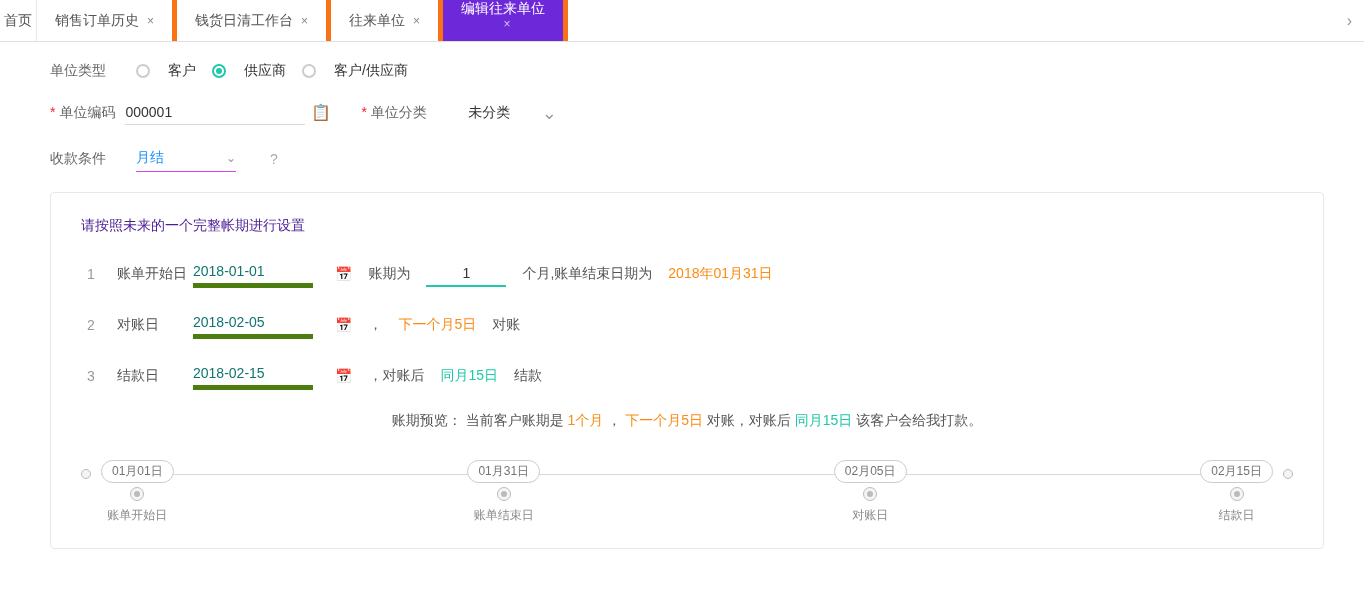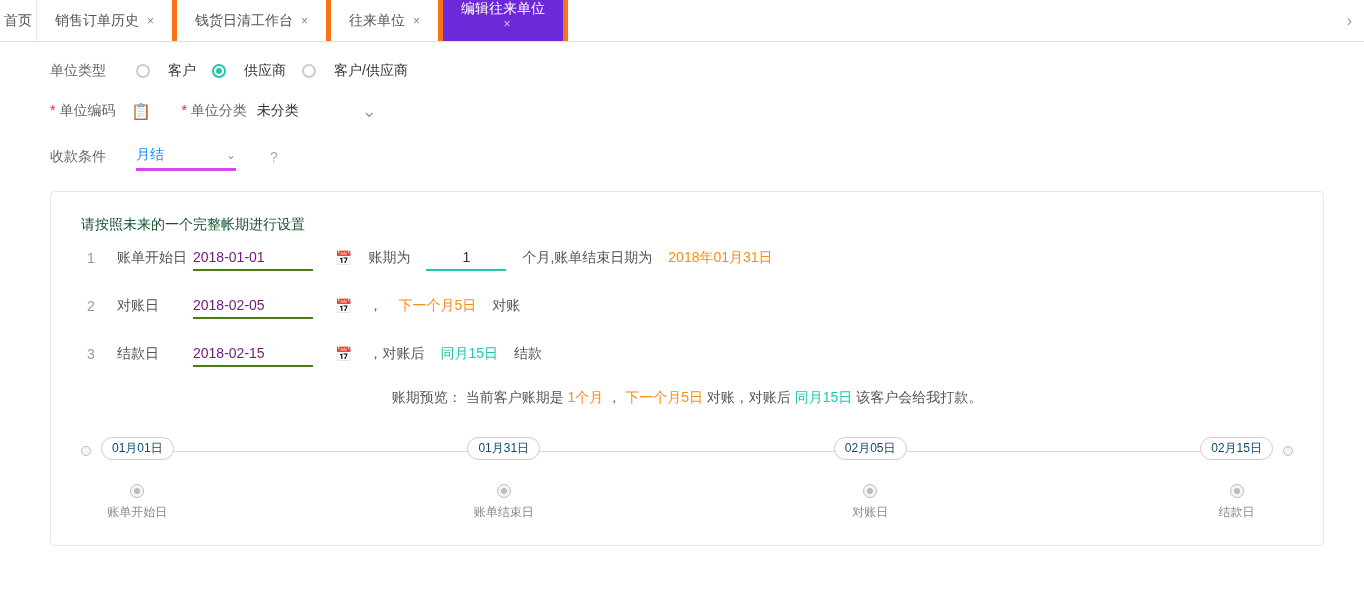"000001" input.text-input { html: none -> <input> }
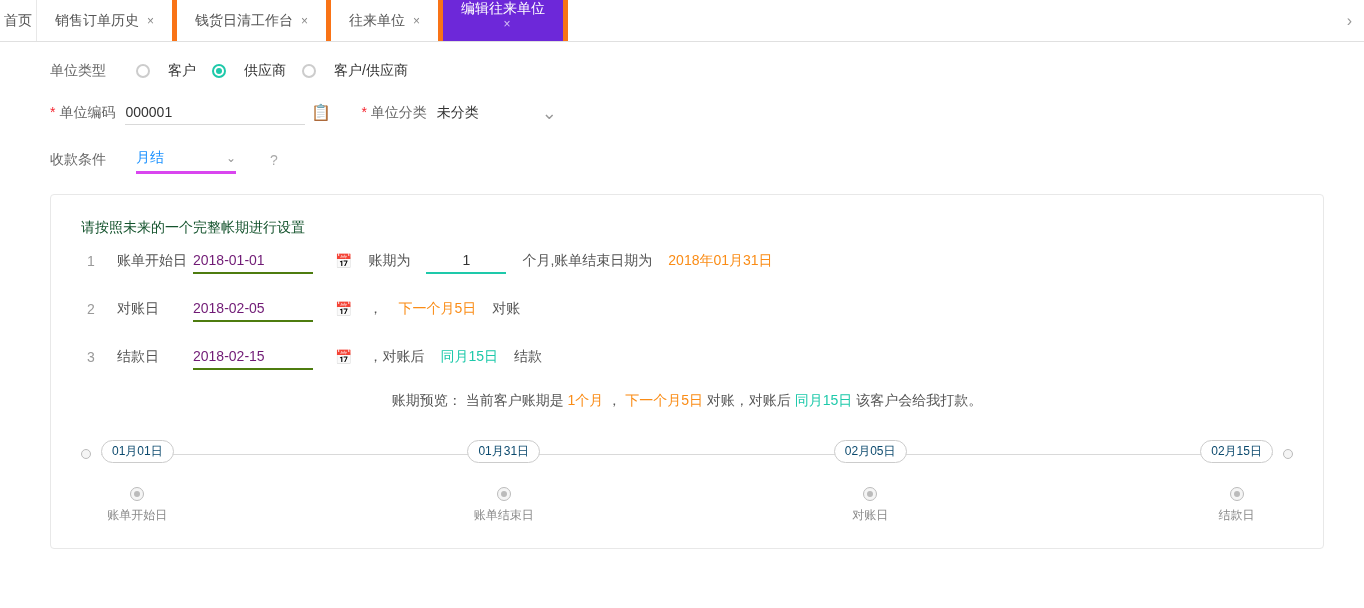"未分类" .category-dropdown { text-align: none -> center }
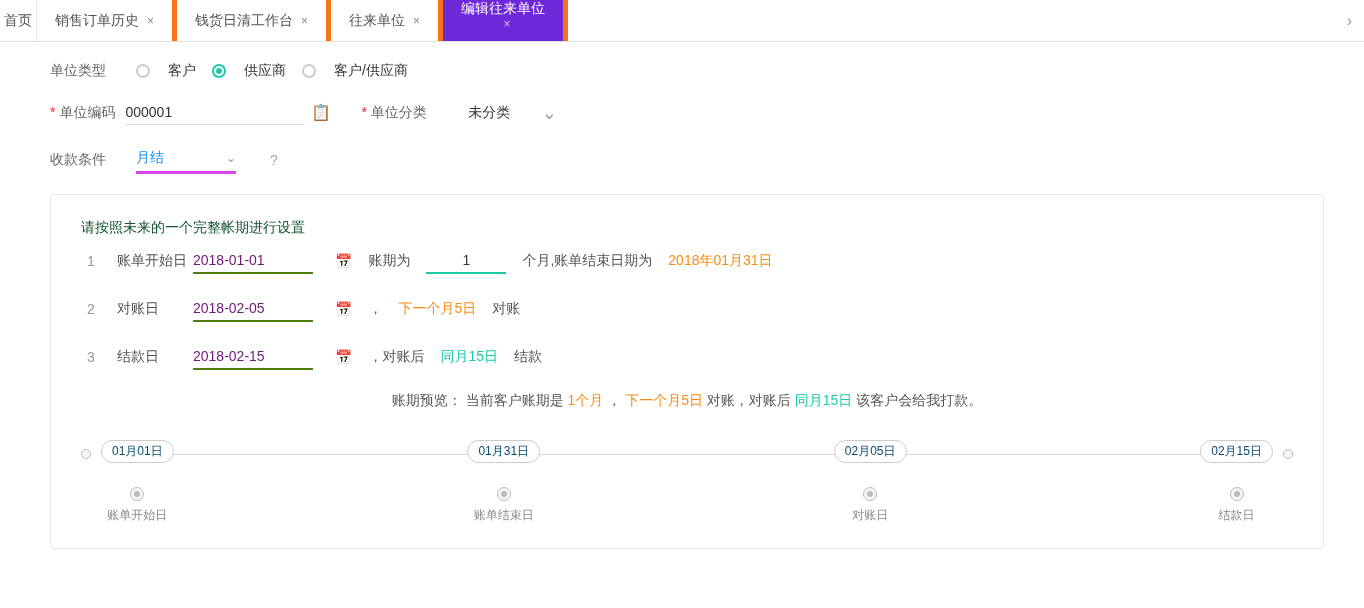"月结" .dropdown-wrapper { border-bottom: 3px solid #d946ef -> 1px solid #d946ef }
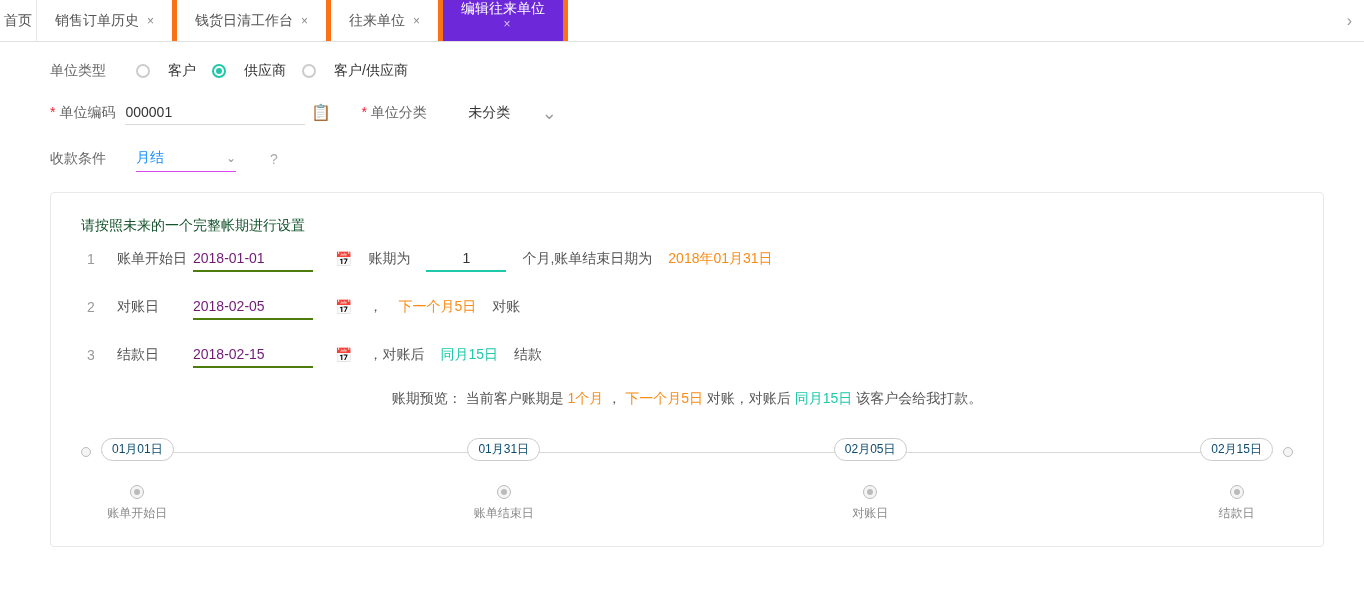"请按照未来的一个完整帐期进行设置" .panel-desc { color: #14532d -> #4c1d95; margin-bottom: 11px -> 24px }
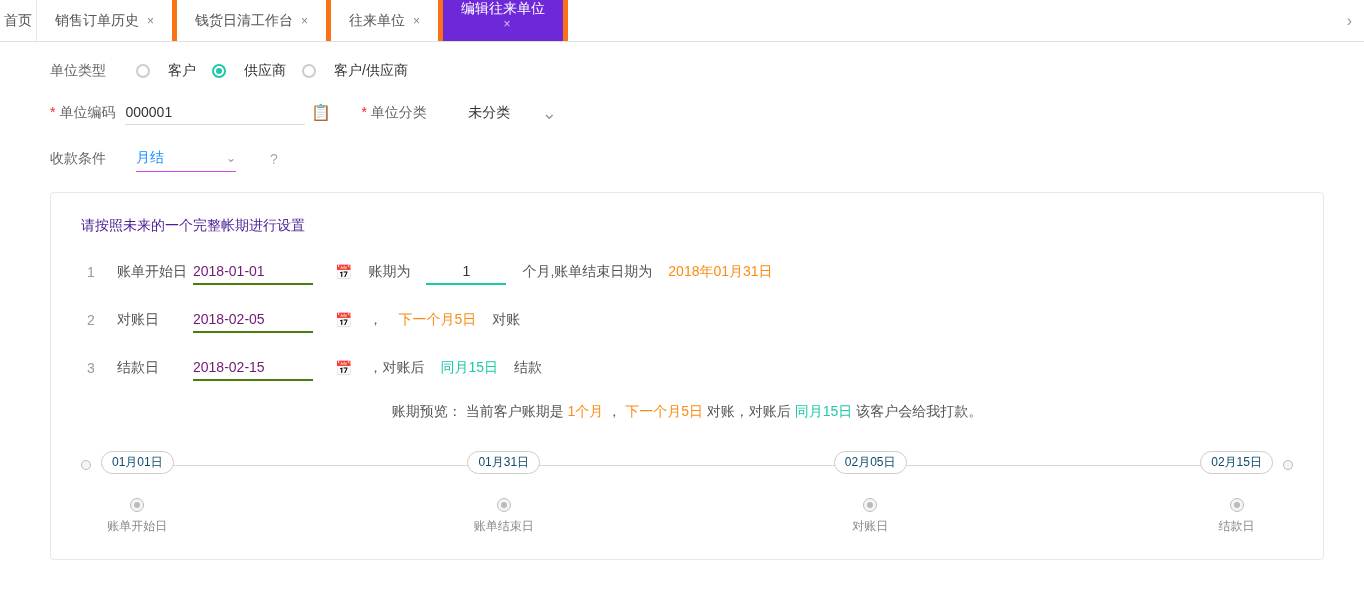"2018-01-01" .date-input { border-bottom: 2px solid #4d7c0f -> 5px solid #4d7c0f; color: #701a75 -> #0f766e }
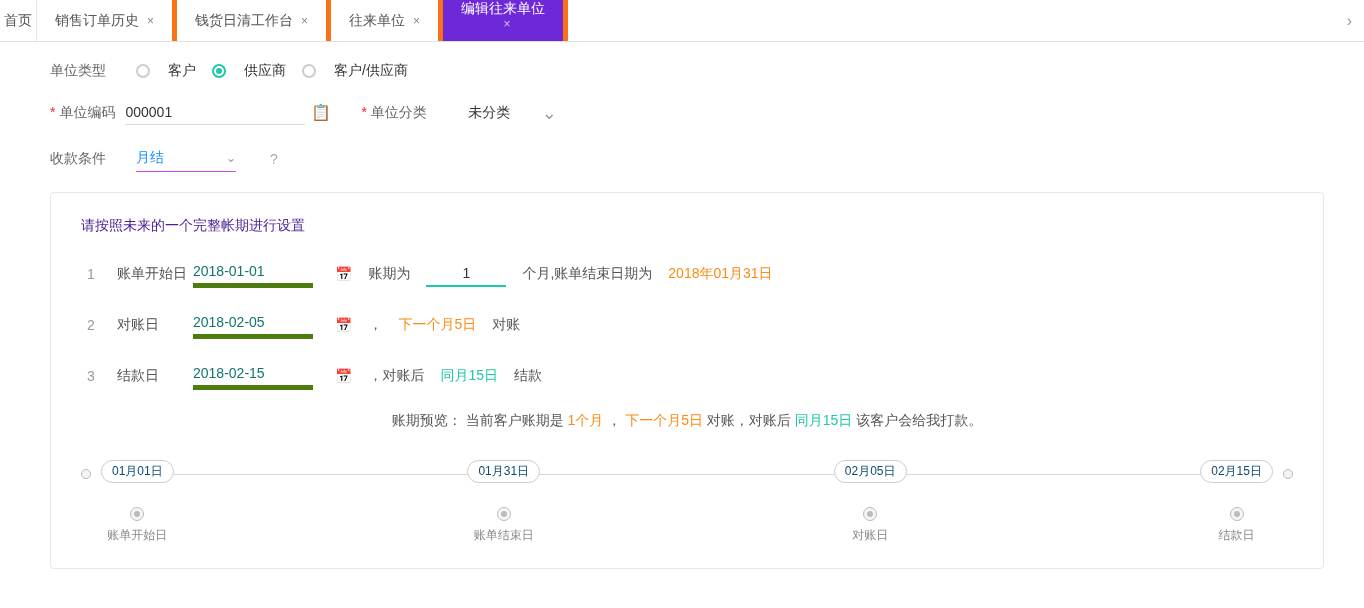"01月01日" .timeline-label-box { color: #0c4a6e -> #737373; margin-bottom: 24px -> 4px }
